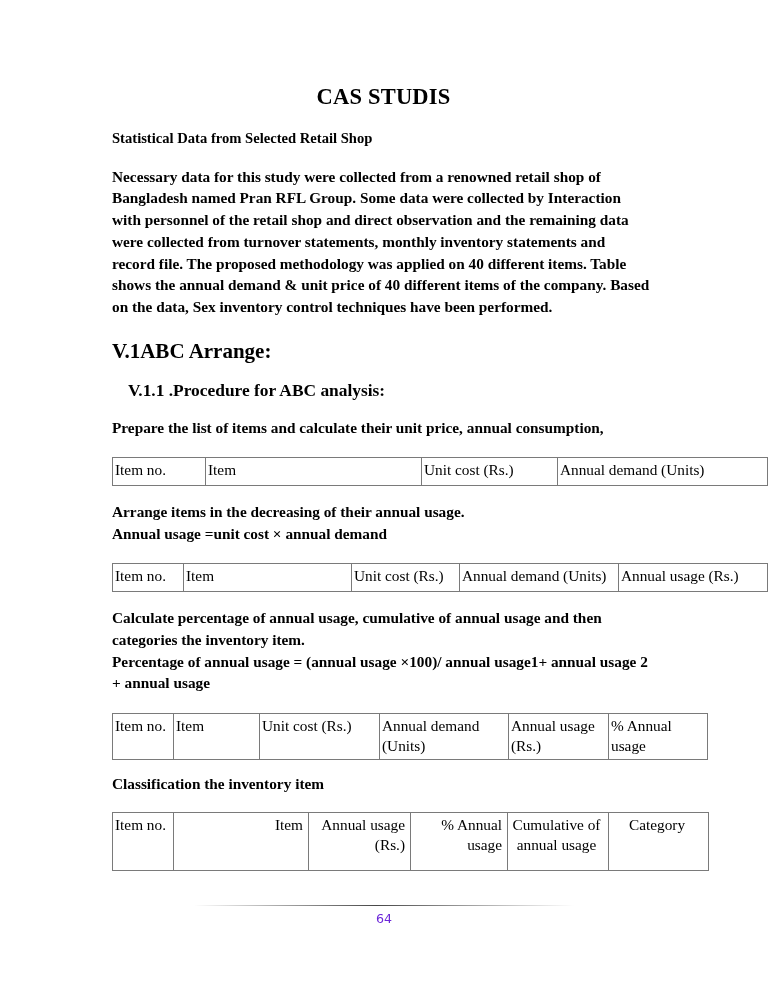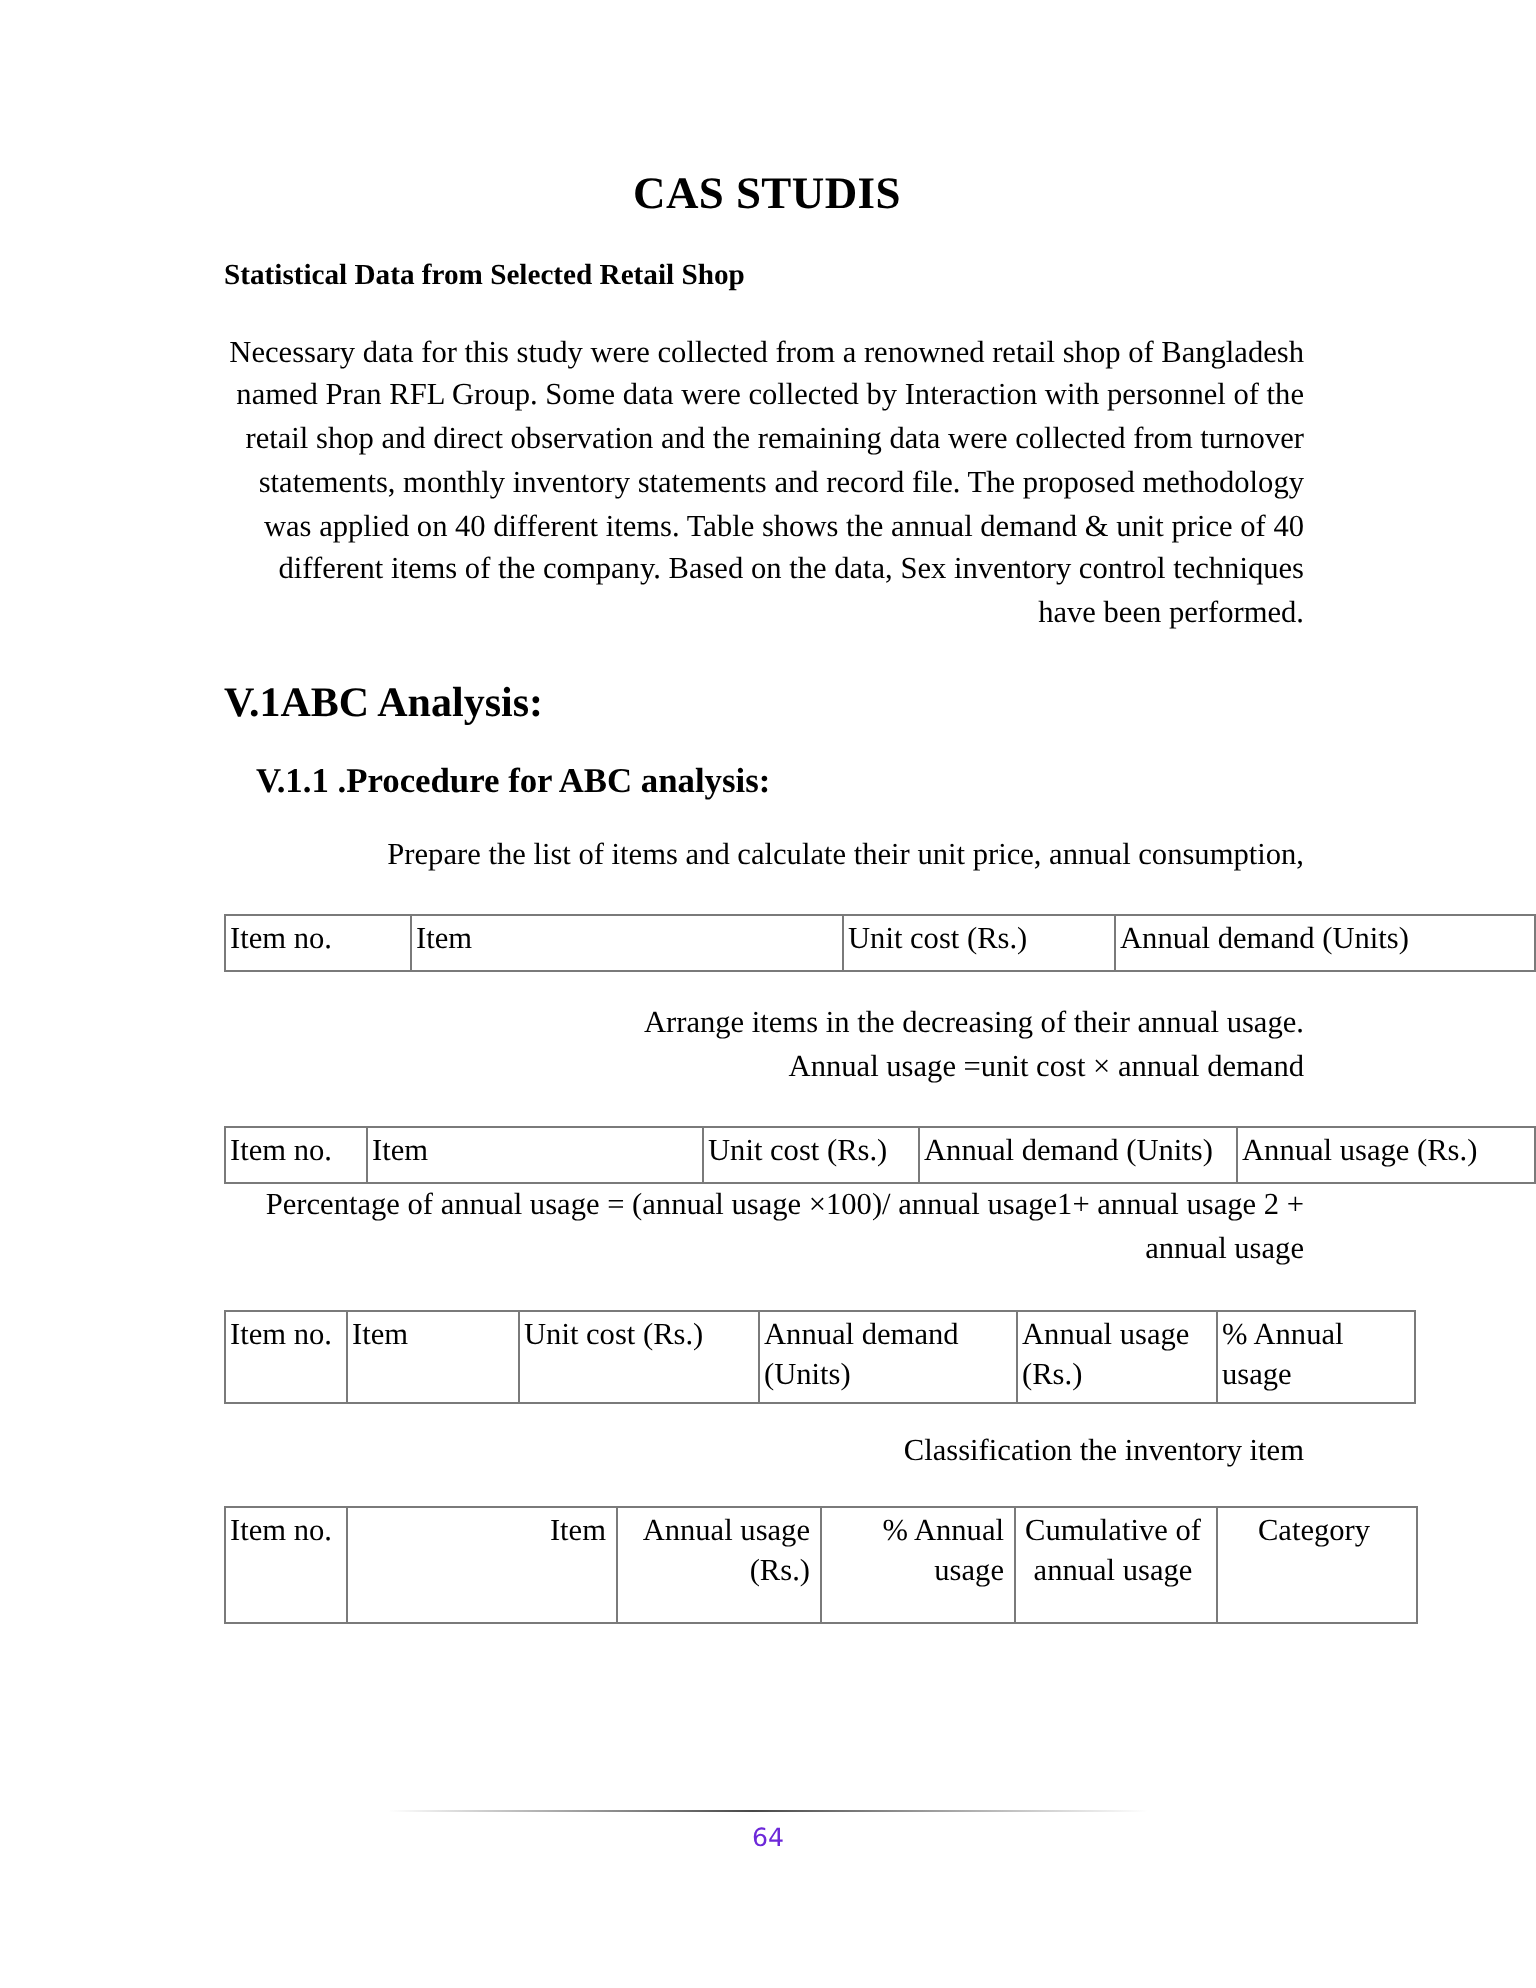"Necessary data for this study" p.body { font-weight: none -> bold; text-align: right -> left }
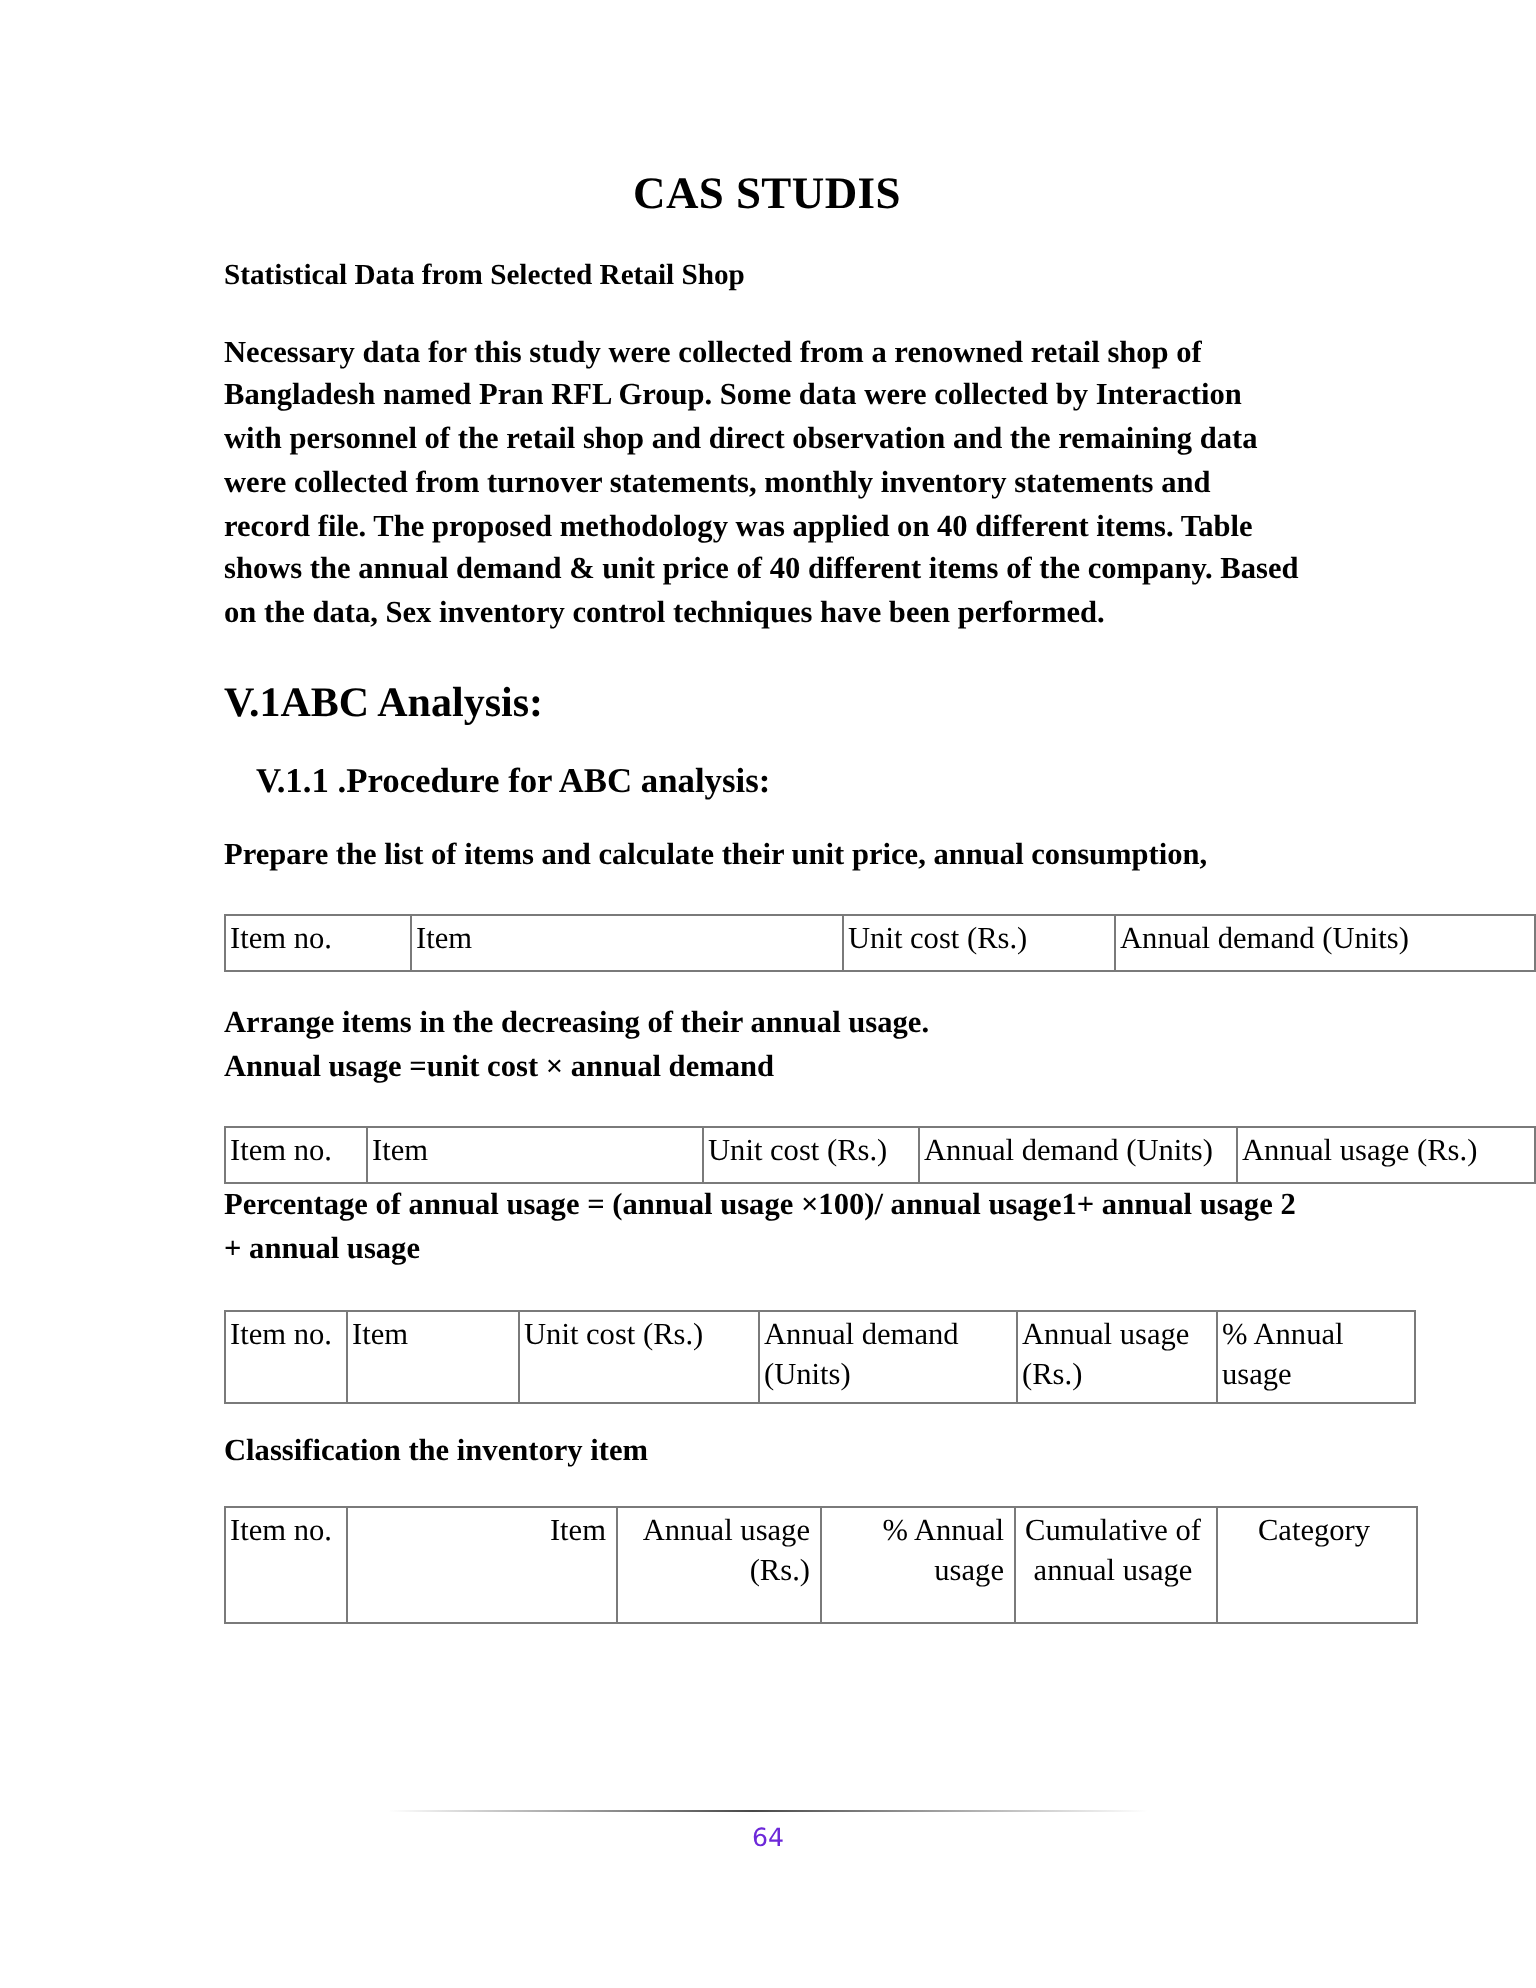"V.1ABC Analysis:" h2.h-section { text: Analysis -> Arrange }
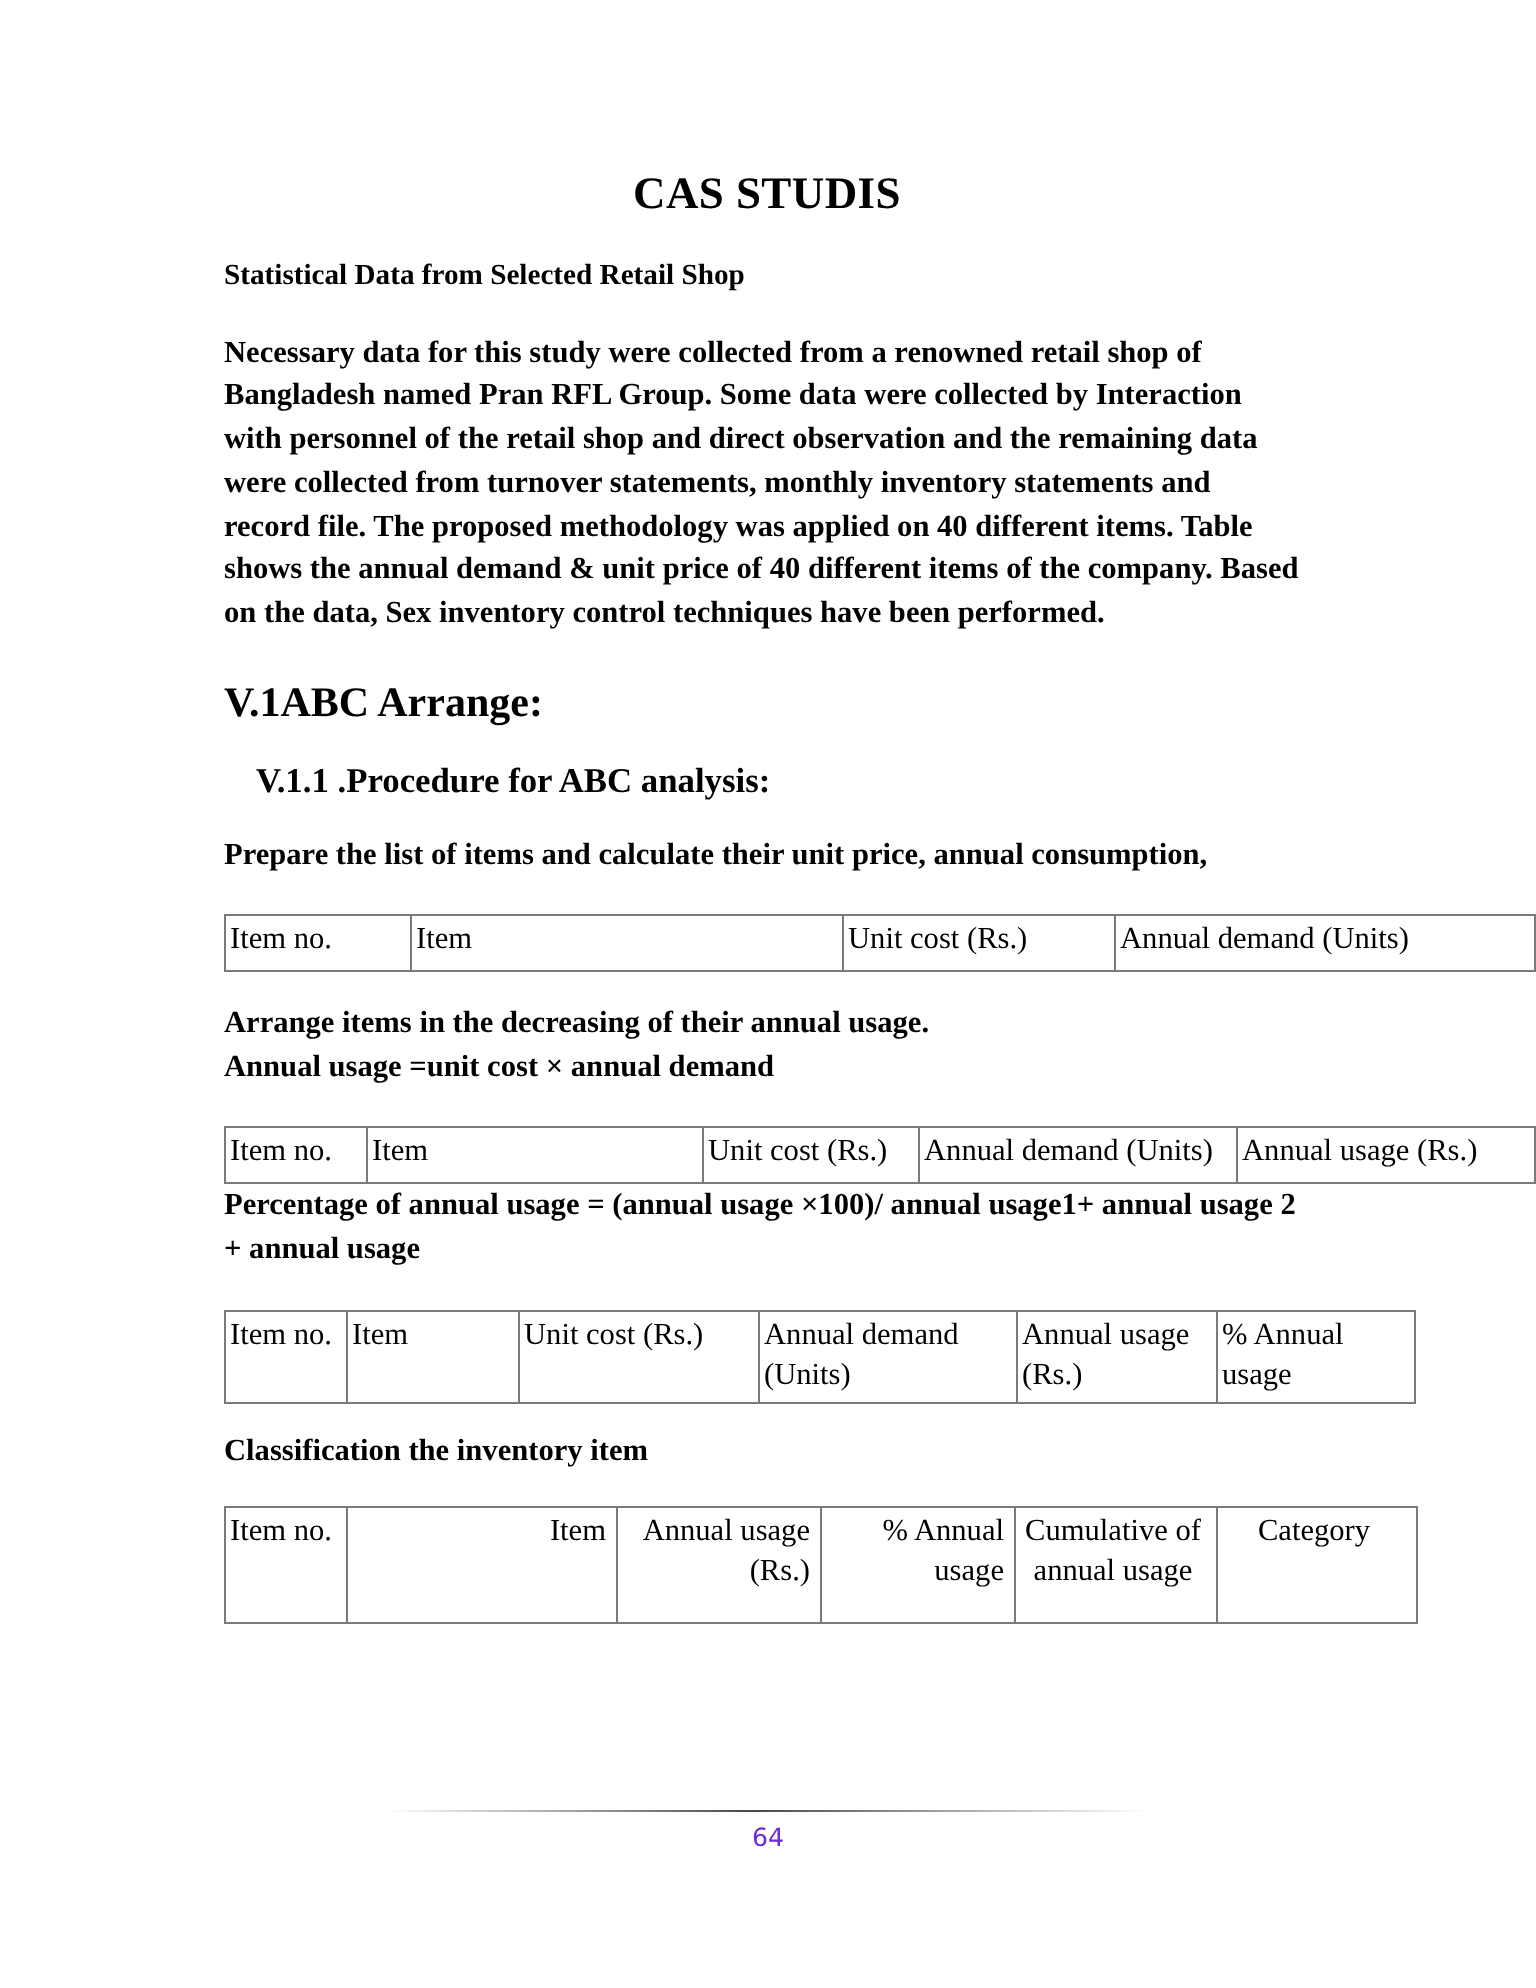"Calculate percentage of annual usage," p.body { html: none -> <p>Calculate percentage of annual usage, cumulative of annual usage and then categories the inventory item.</p> }
